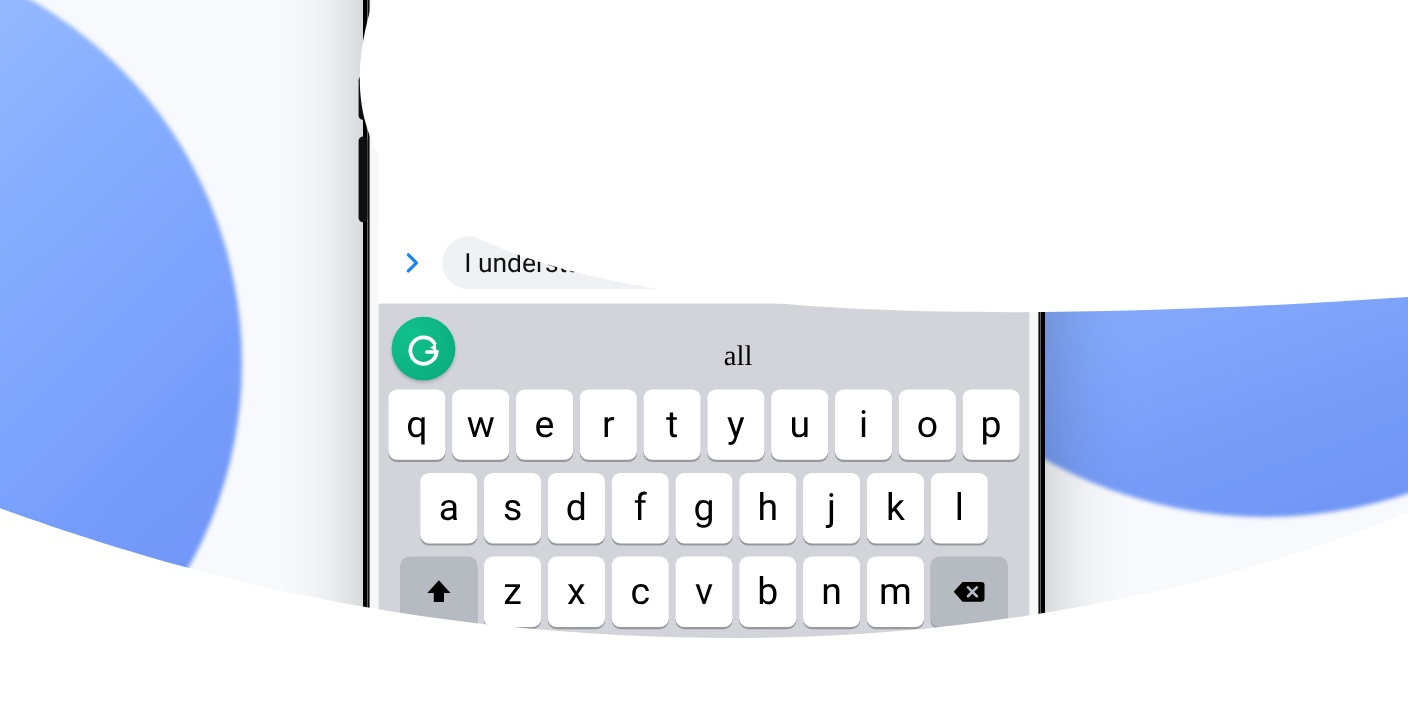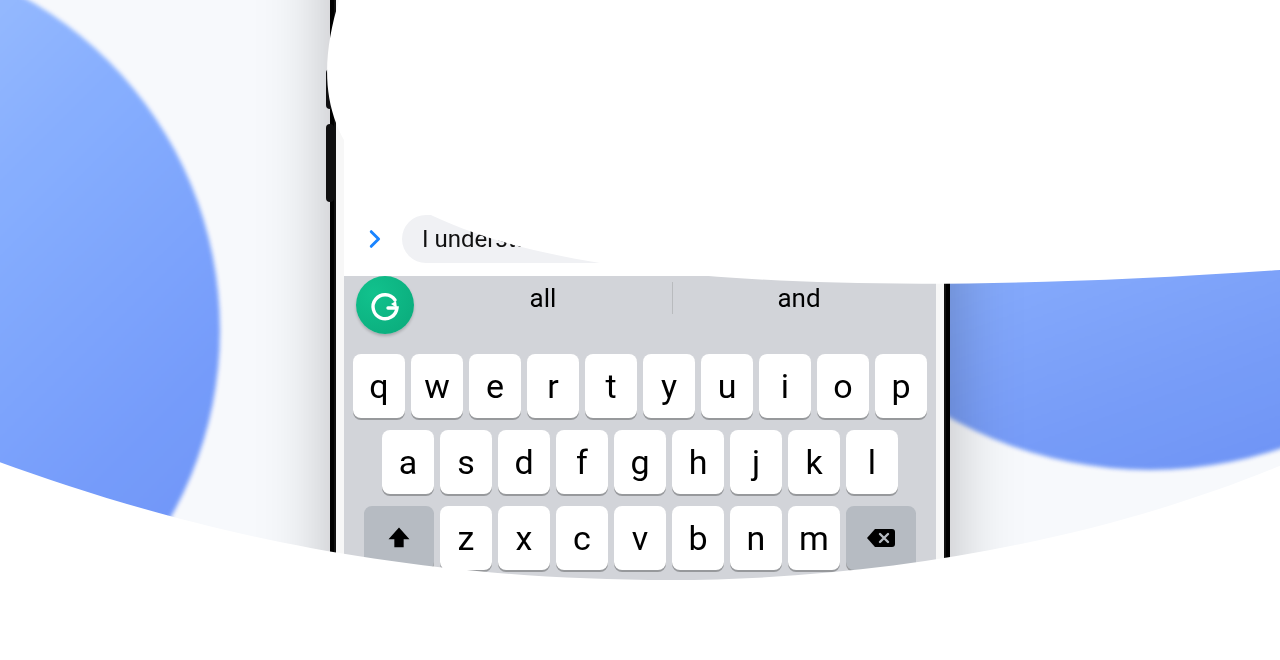"all" .sugg-bar { align-items: flex-start -> flex-end; font-family: none -> Liberation Serif, serif }
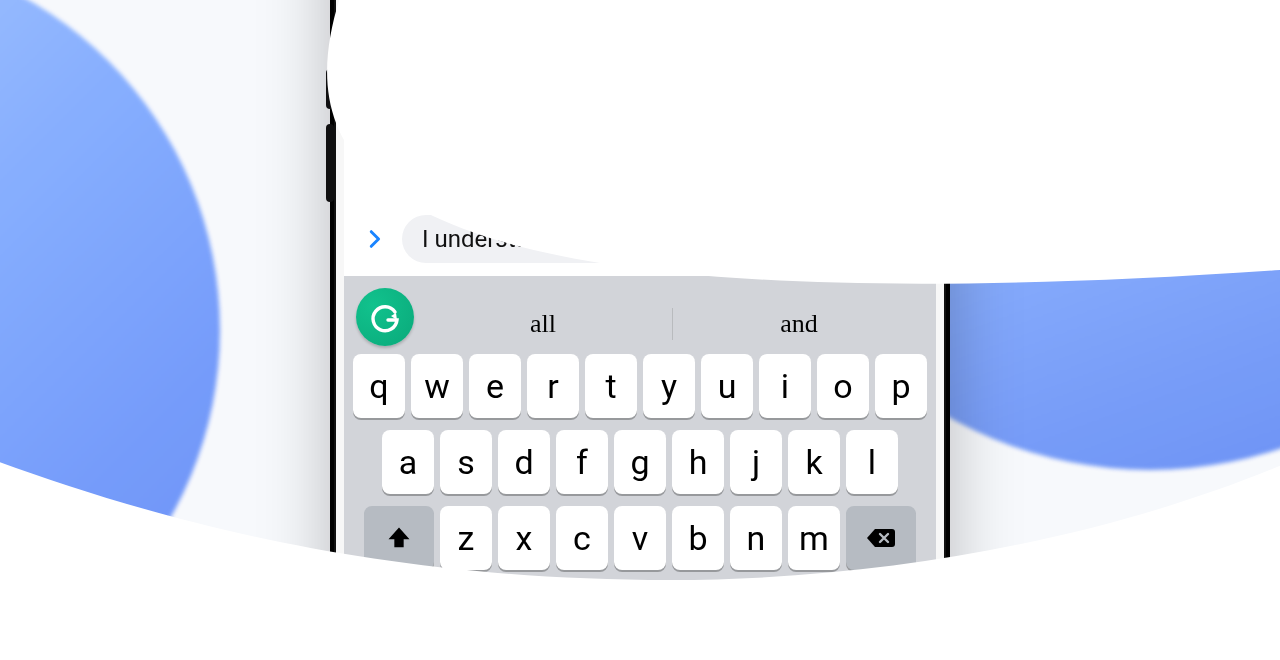"and" div.sugg { html: <div> <span>and</span> </div> -> none }
